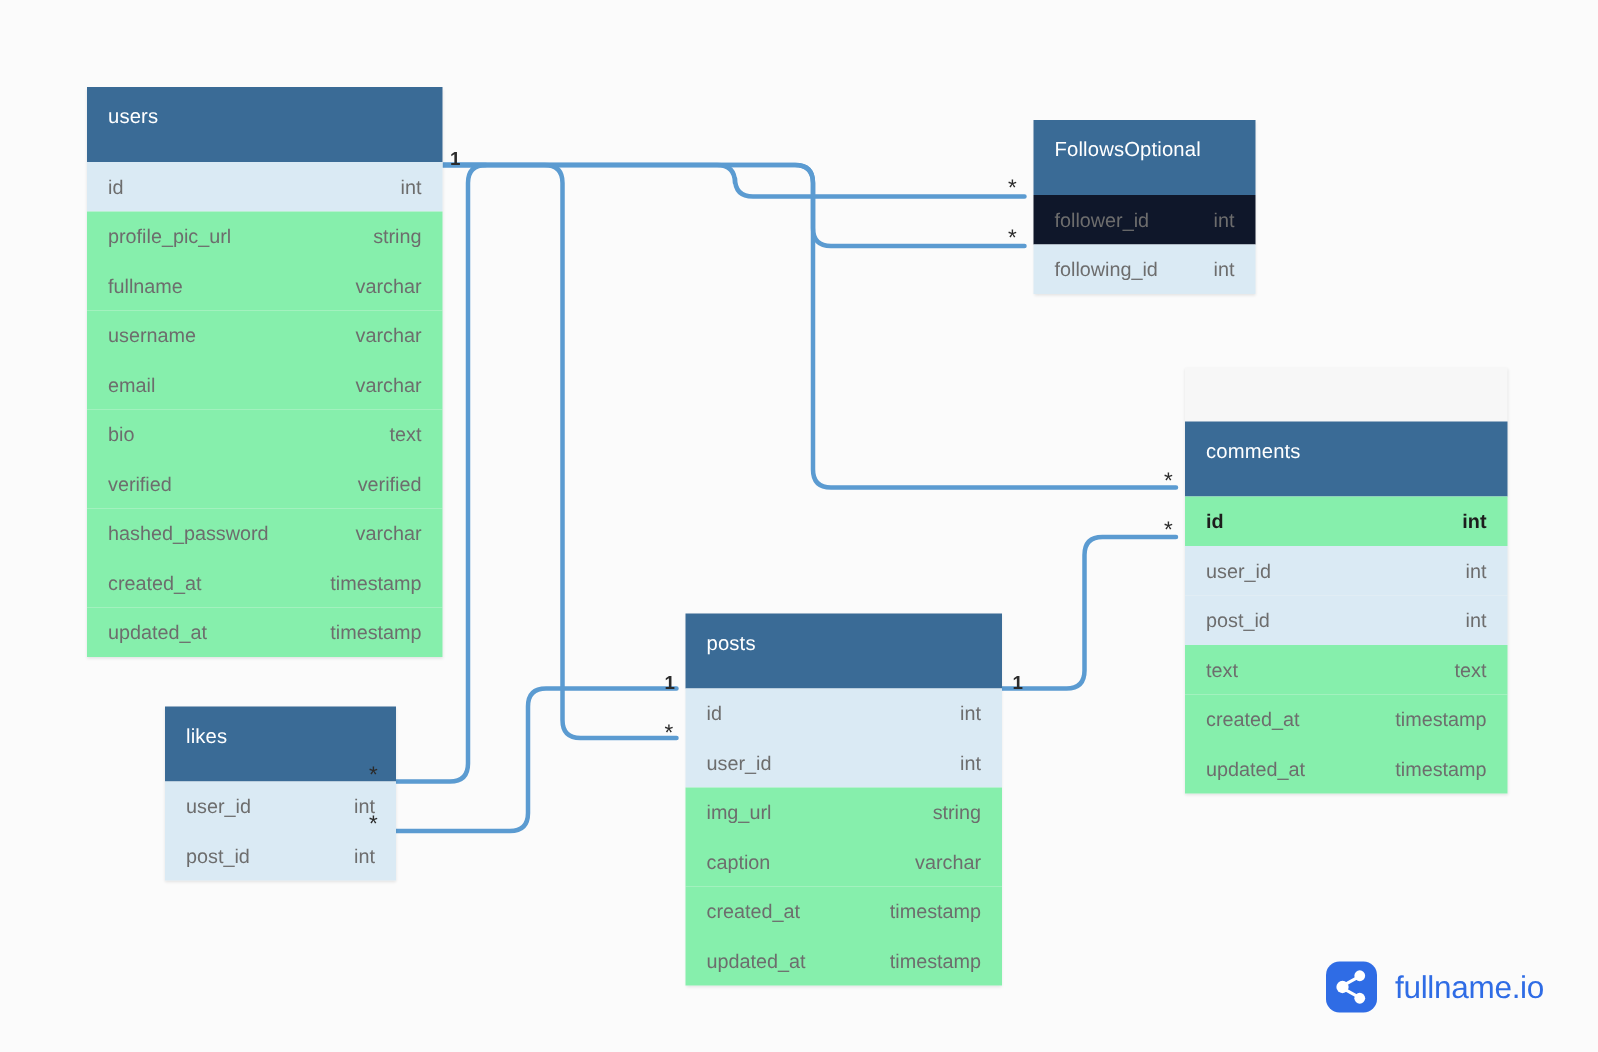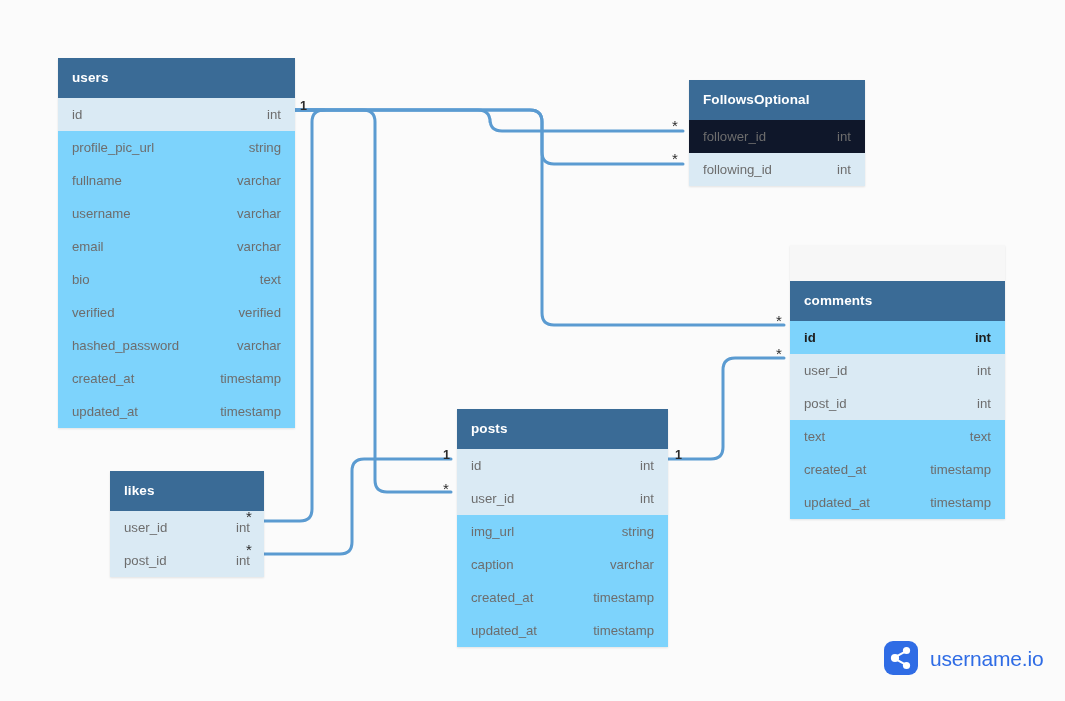"users" .table-header { font-weight: bold -> normal; padding: 13px 14px 13px 14px -> 13px 14px 23px 14px }
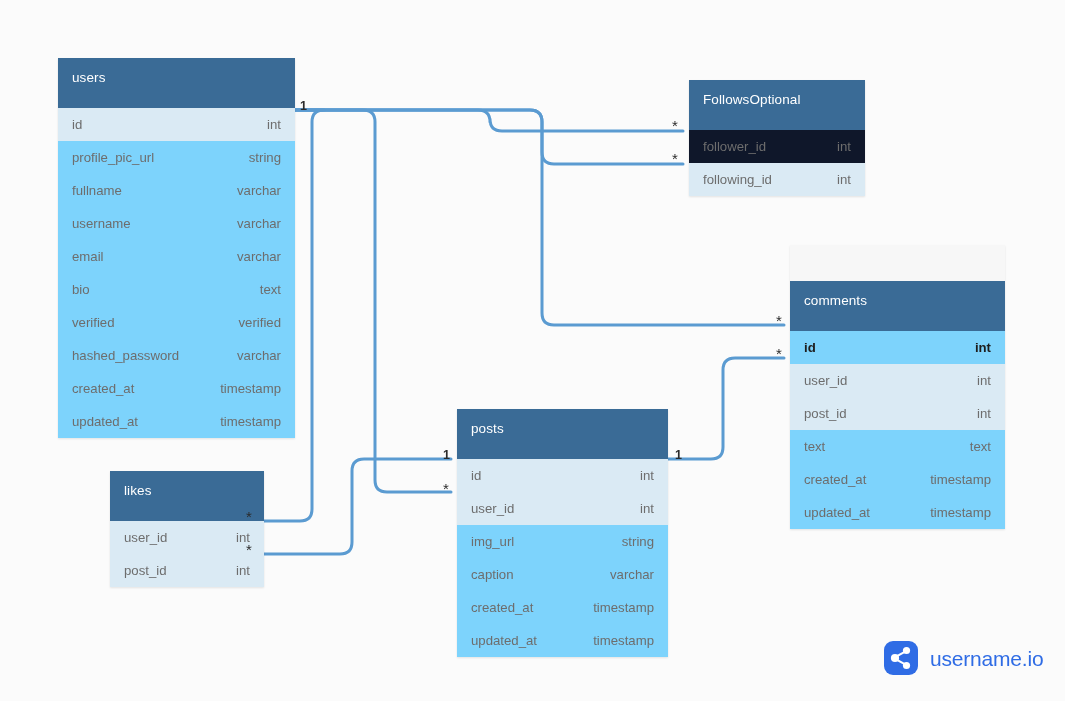"FollowsOptional" div.table-node { width: 176px -> 148px }
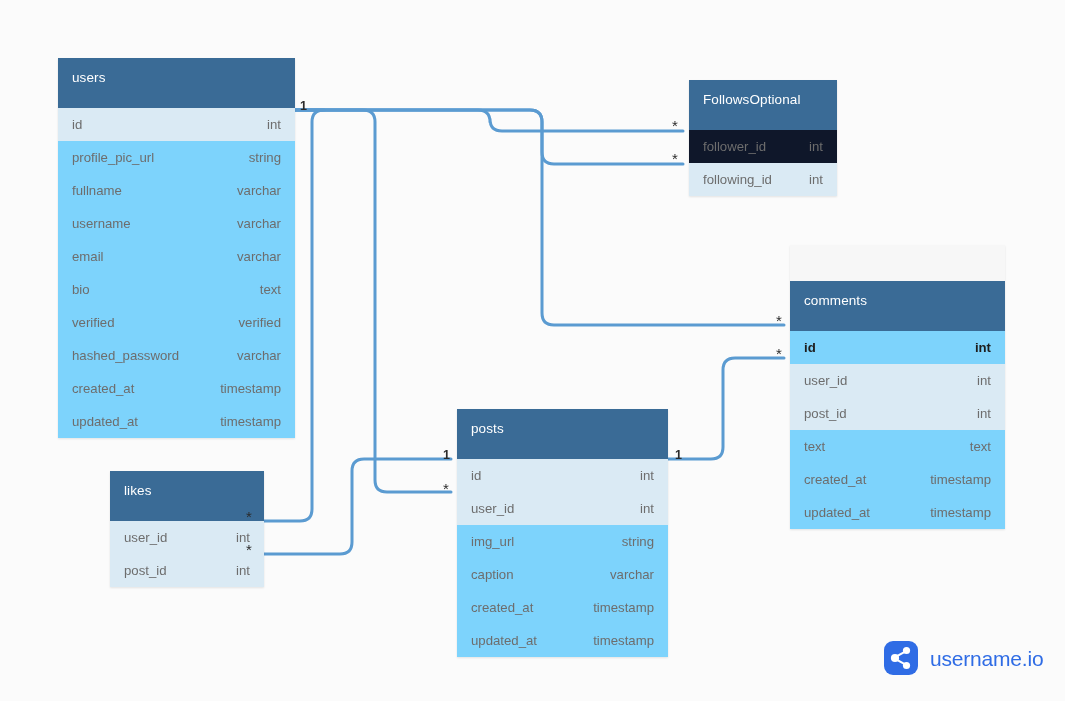"profile_pic_url" .field-row { background: #7dd3fc -> #86efac }
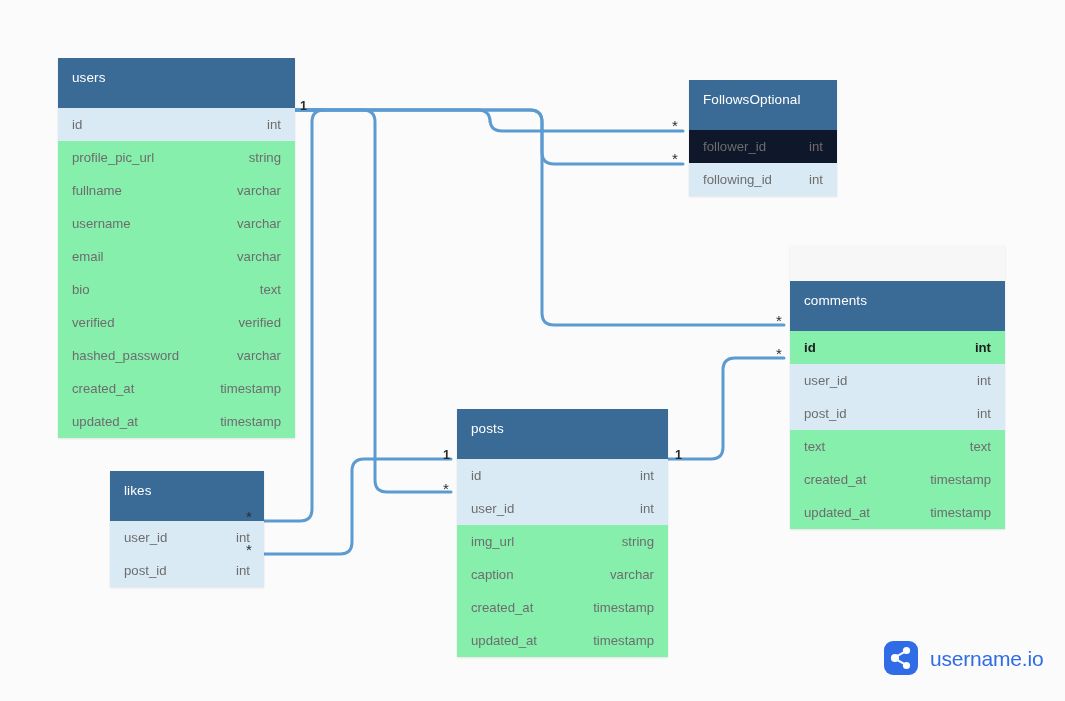"username.io" div { text: username.io -> fullname.io }
